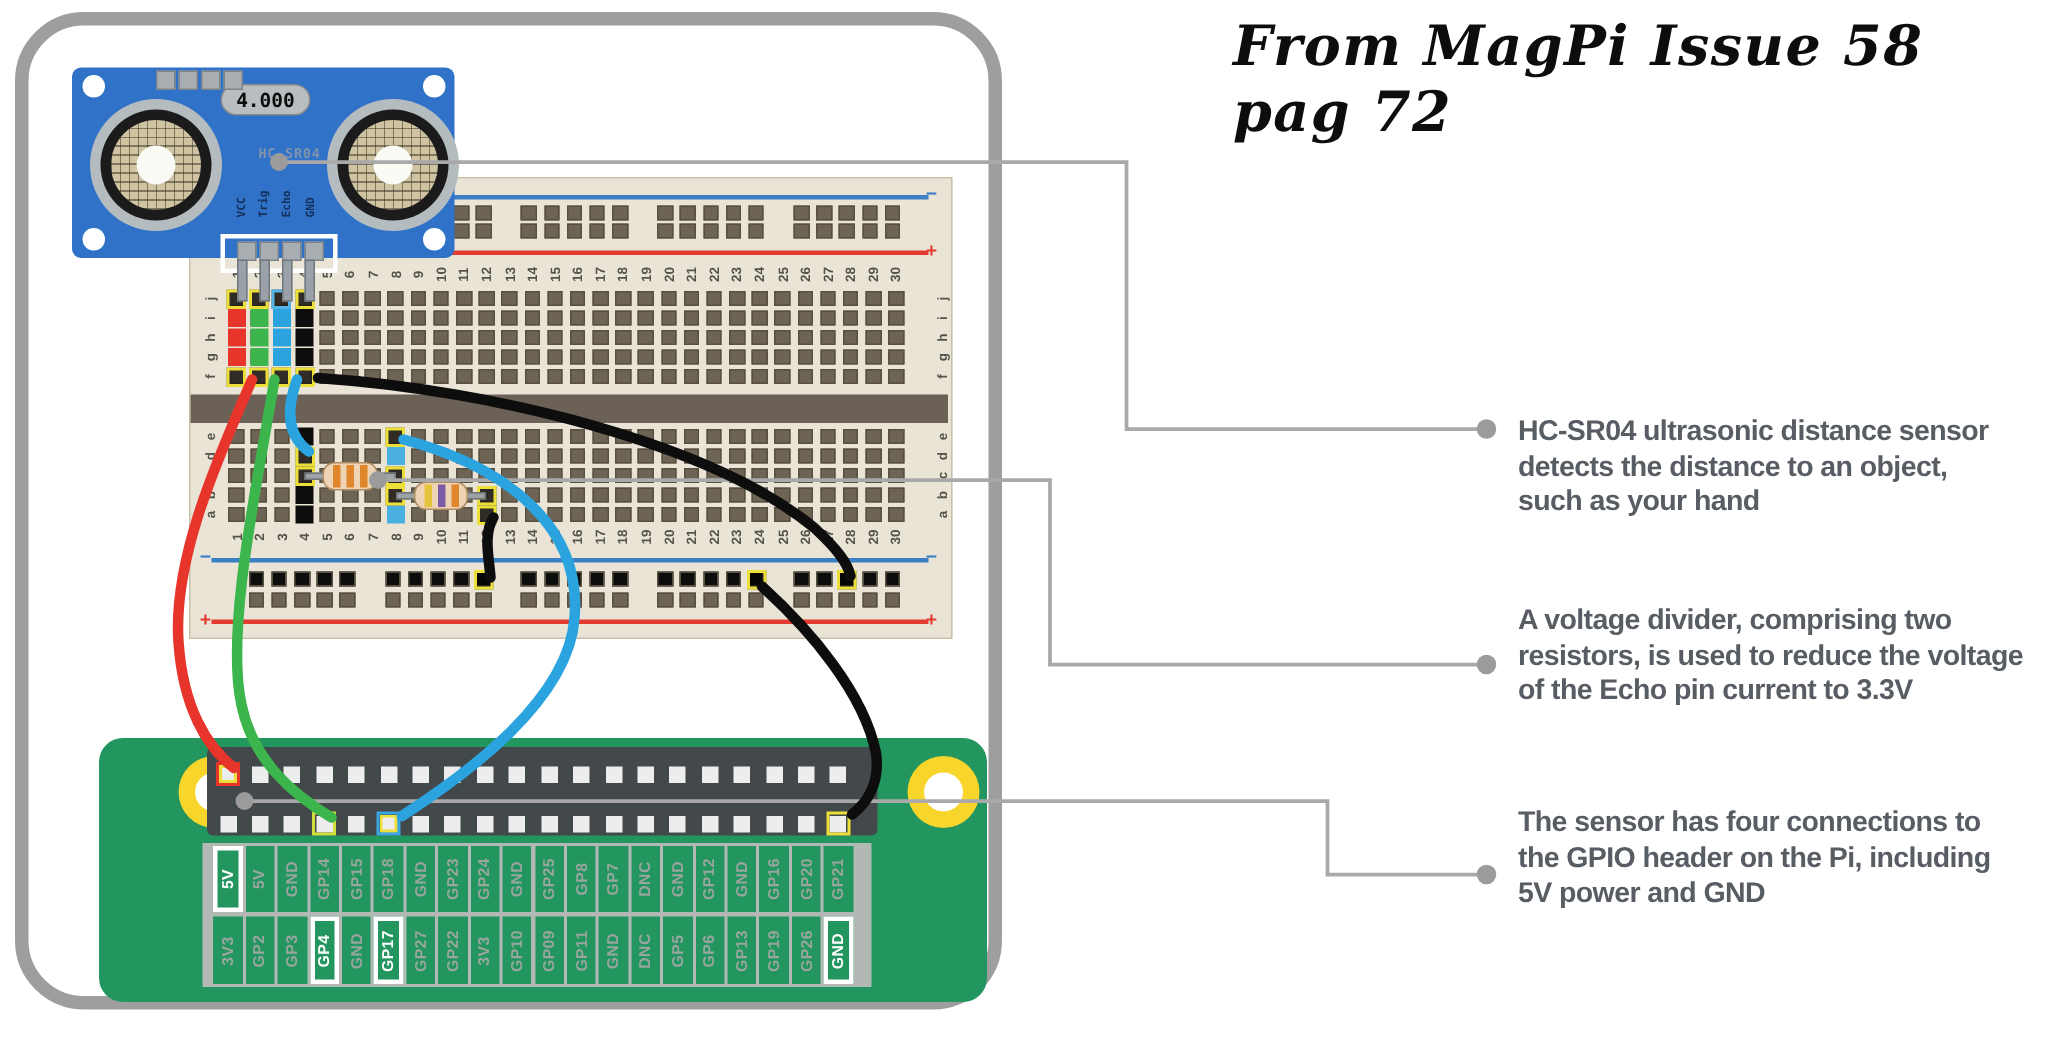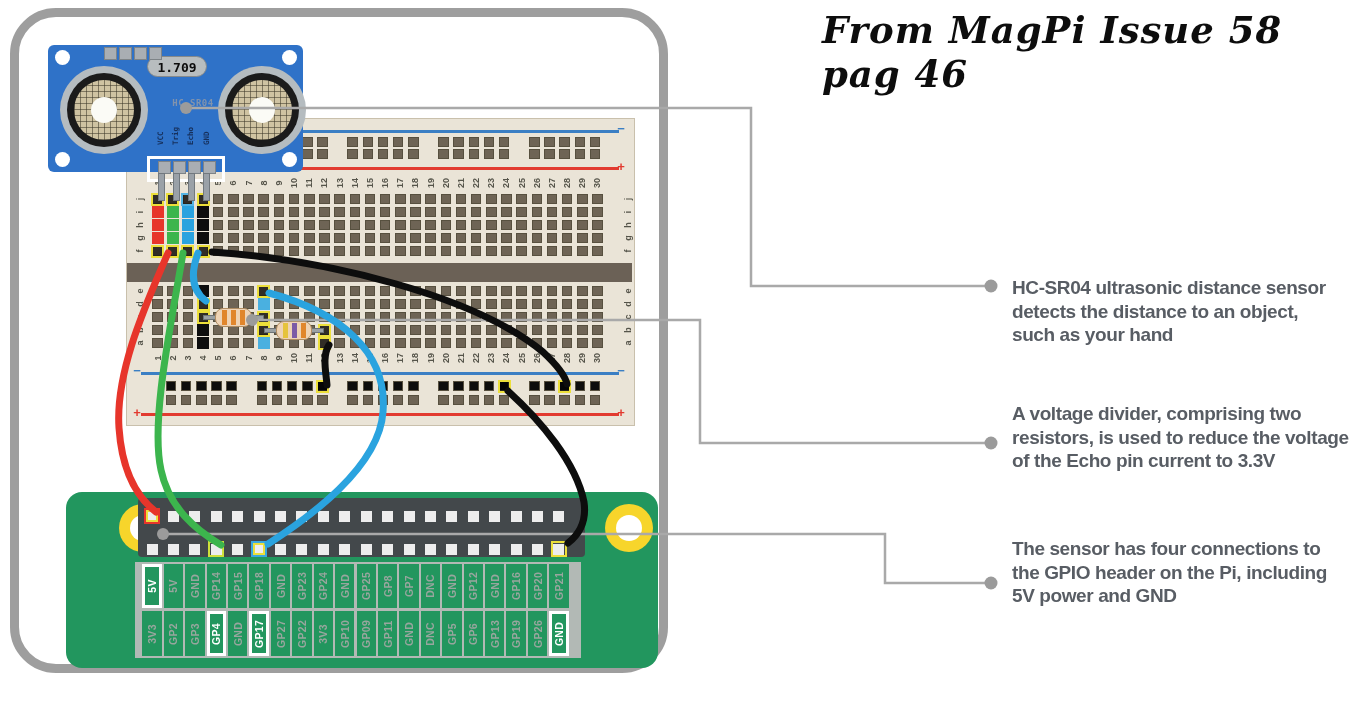"From MagPi Issue 58 pag" div.abs { text: 46 -> 72 }
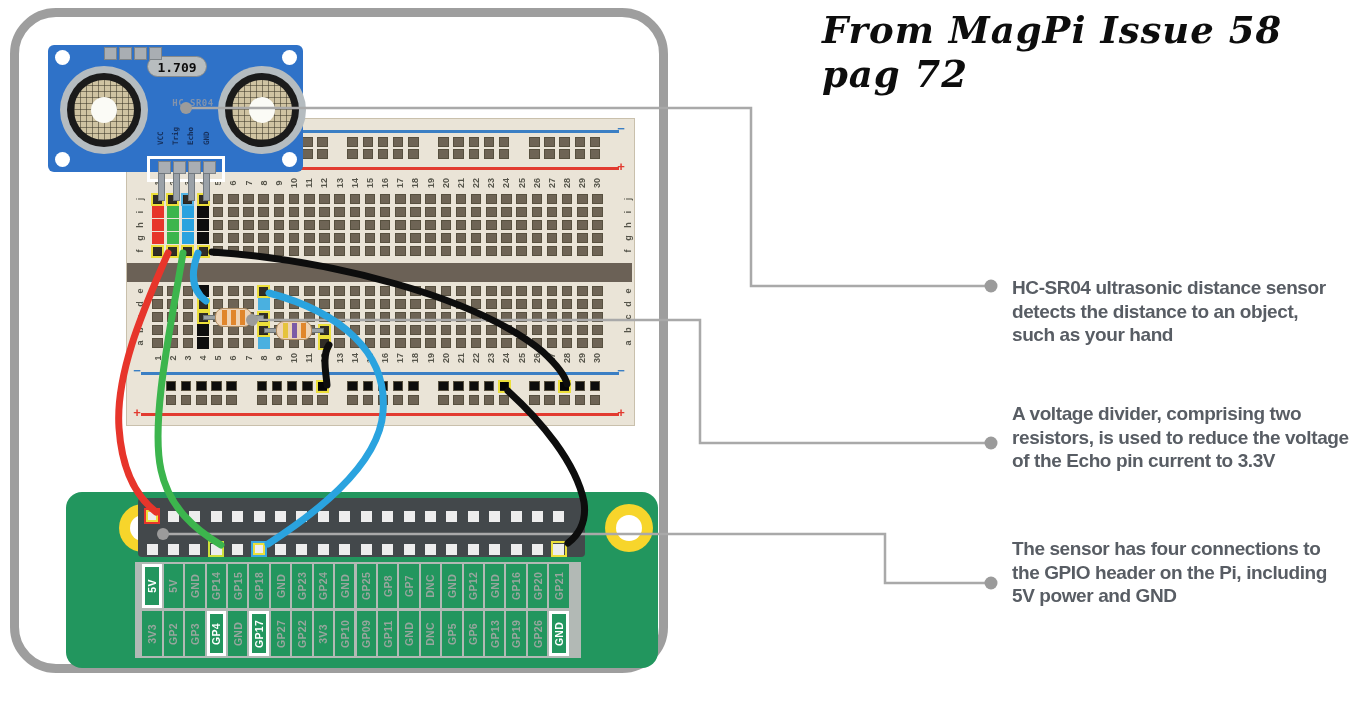"1.709" div { text: 1.709 -> 4.000 }
